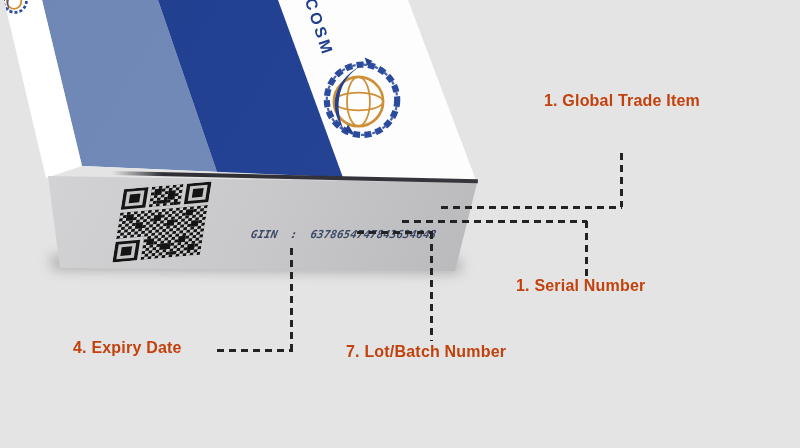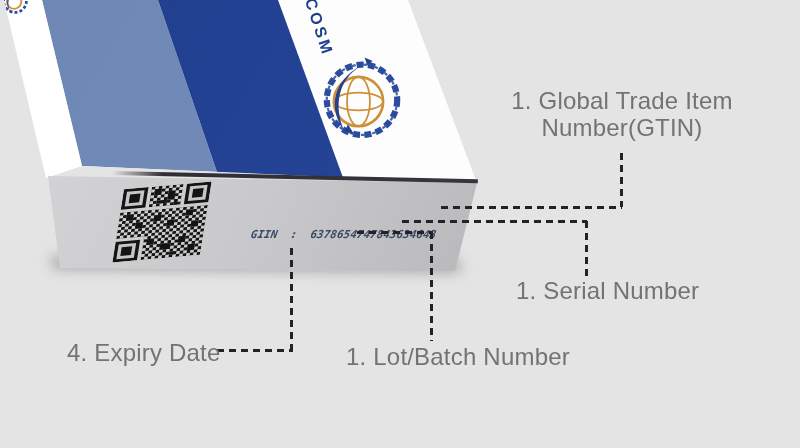"1. Global Trade Item" .callout { color: #737373 -> #c2410c; font-size: 24px -> 16px; font-weight: normal -> bold }
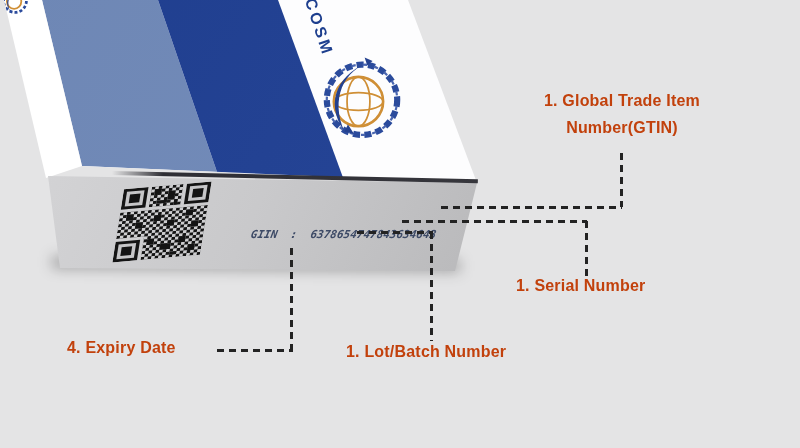"Number(GTIN)" div { html: <div>Number(GTIN)</div> -> none }
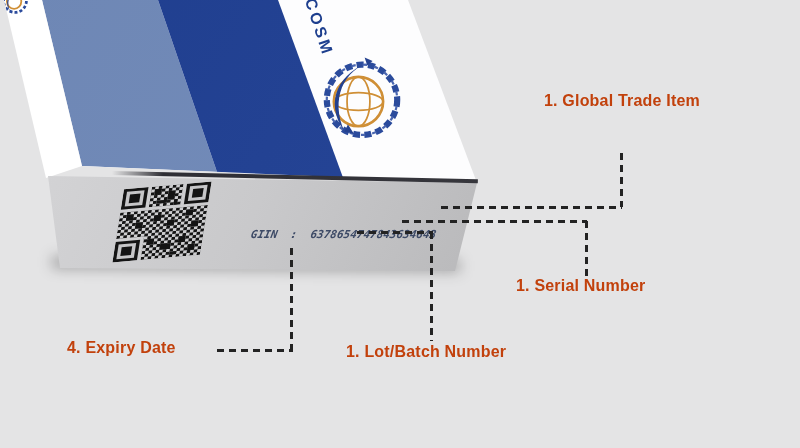"4. Expiry Date" .expiry-label { left: 67px -> 73px }
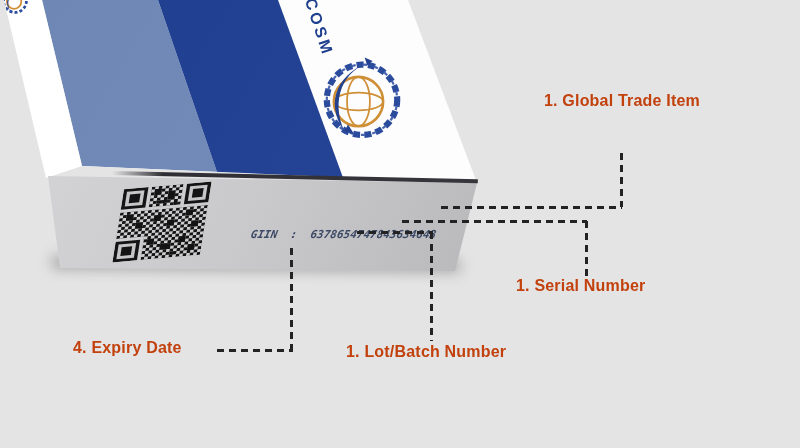"1. Lot/Batch Number" div.abs { text: 1 -> 7 }
